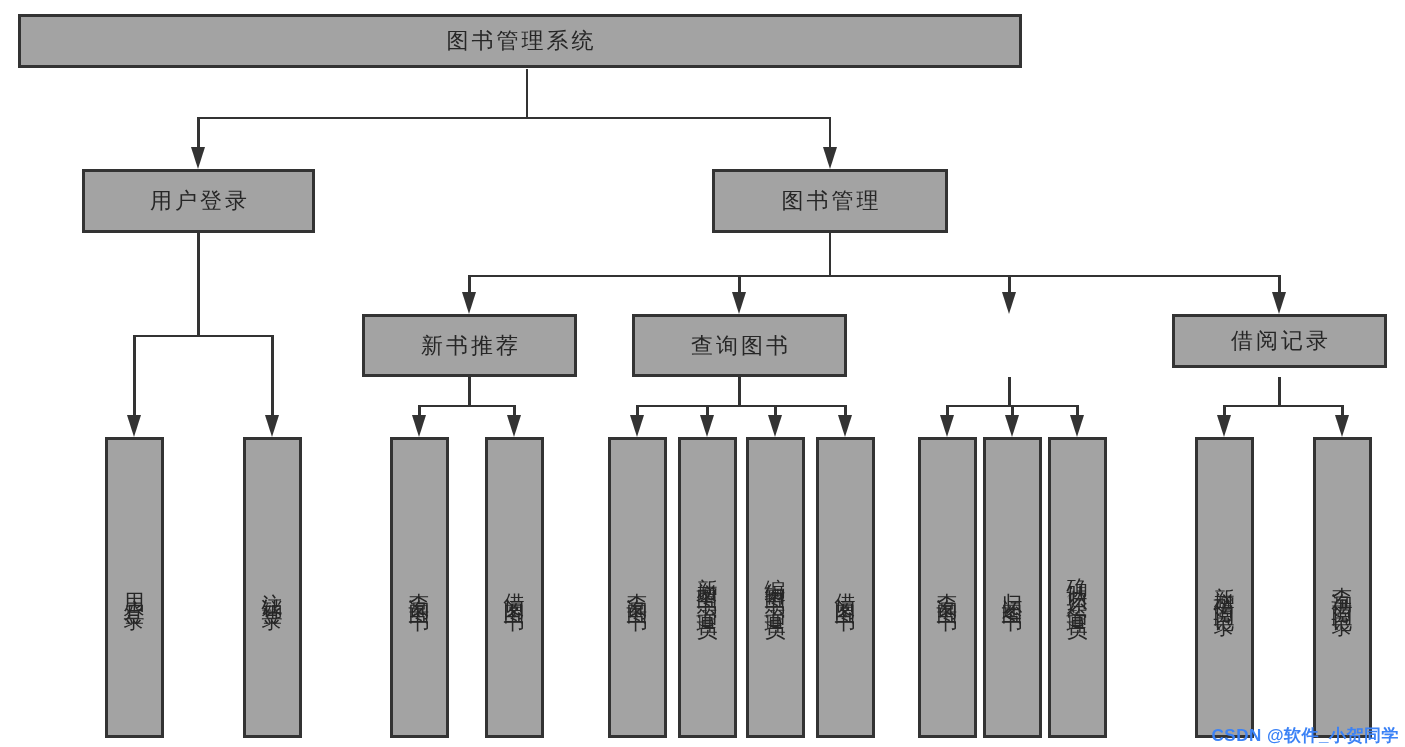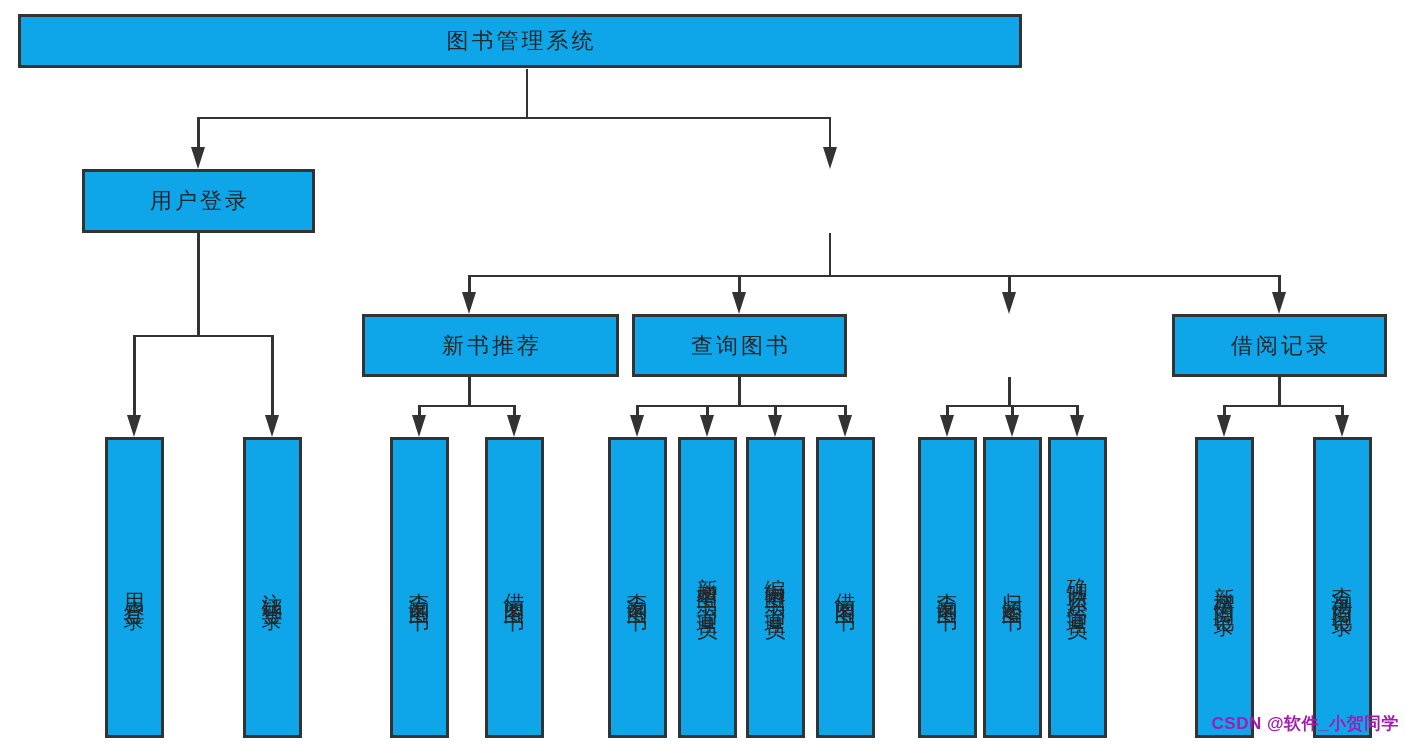"图书管理系统" .box { background: #0ea5e9 -> #a3a3a3 }
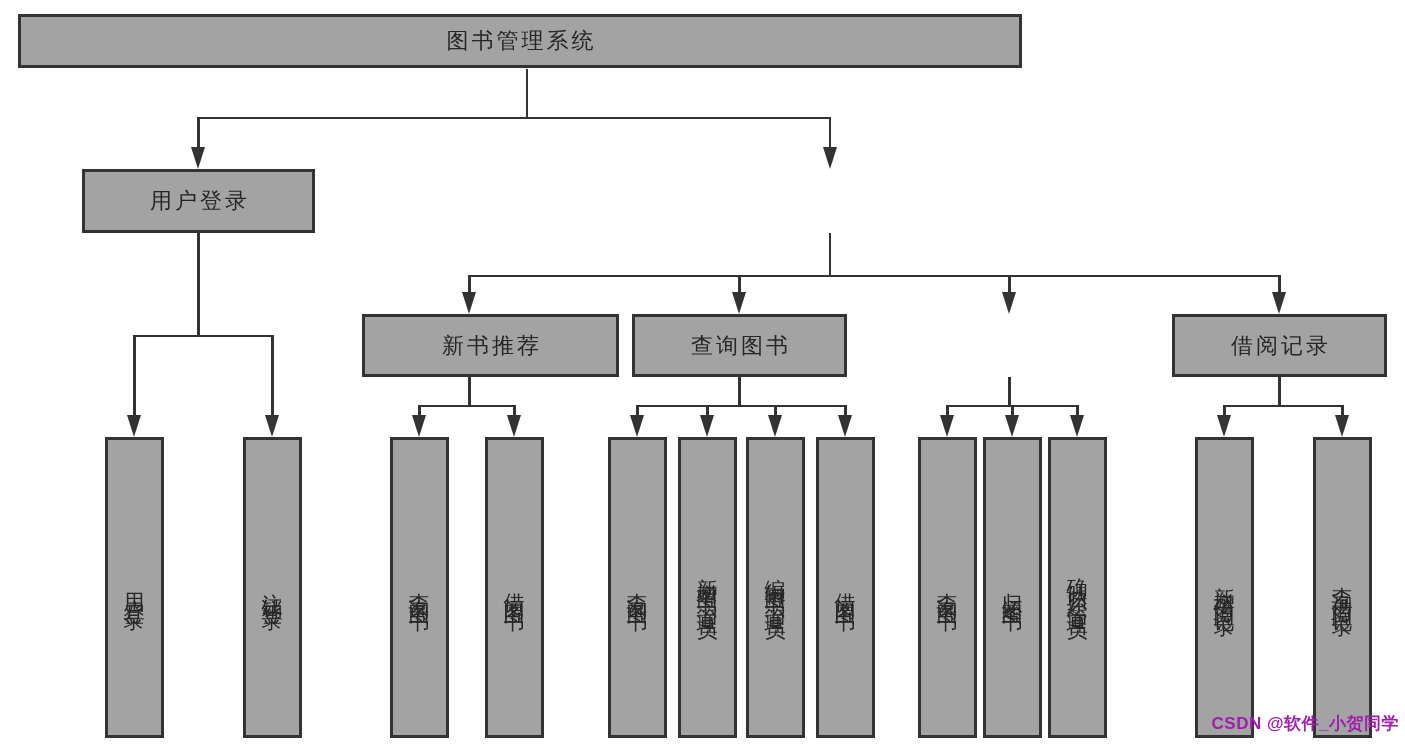"图书管理" div.box { html: none -> <div> <span>图书管理</span> </div> }
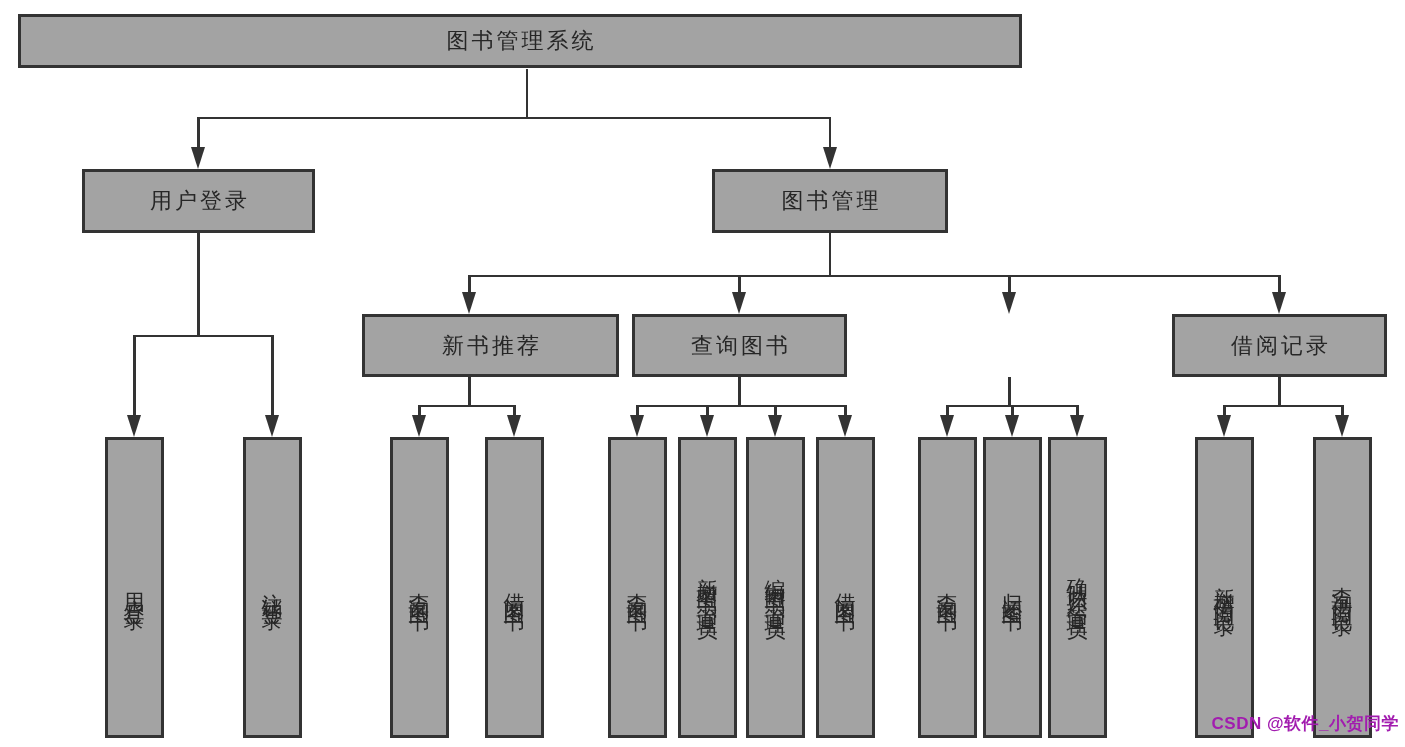"新书推荐" div.box { width: 257px -> 215px }
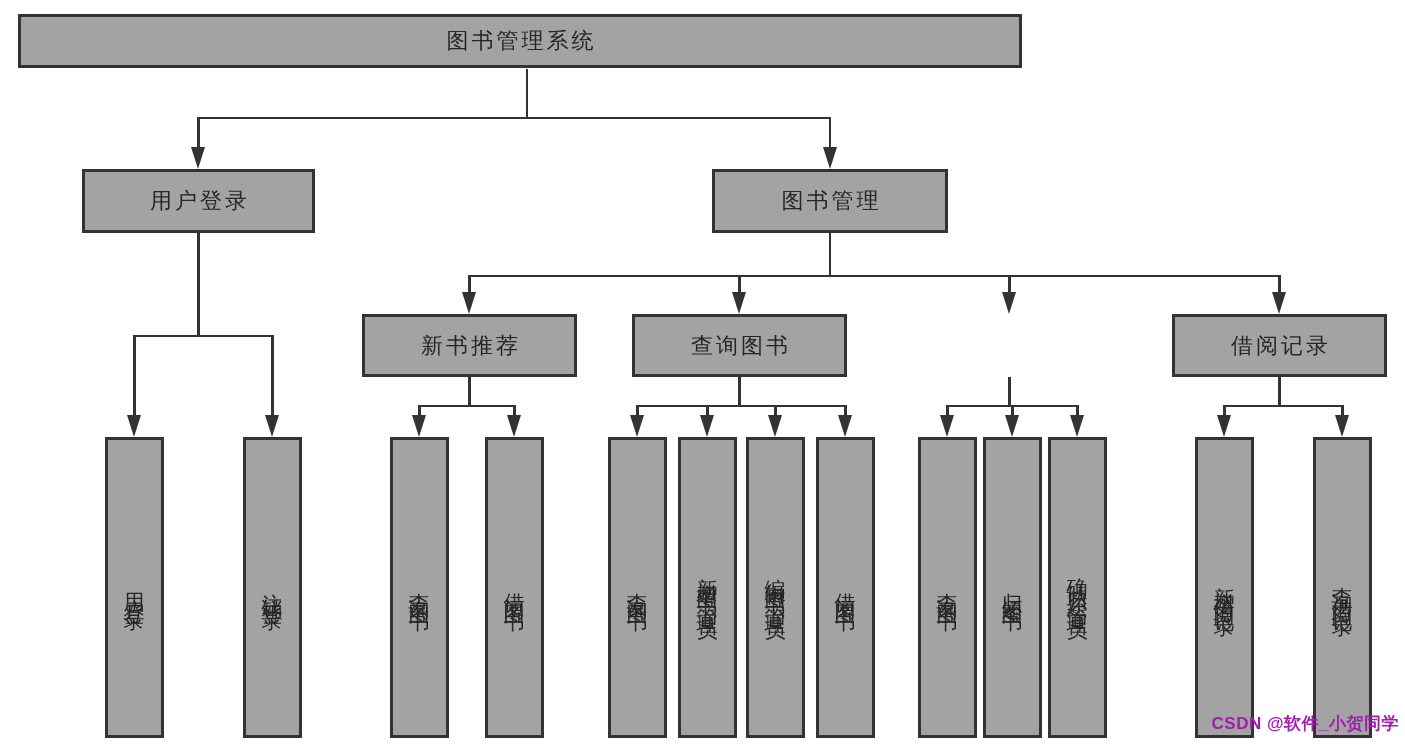"借阅记录" div.box { height: 63px -> 54px }
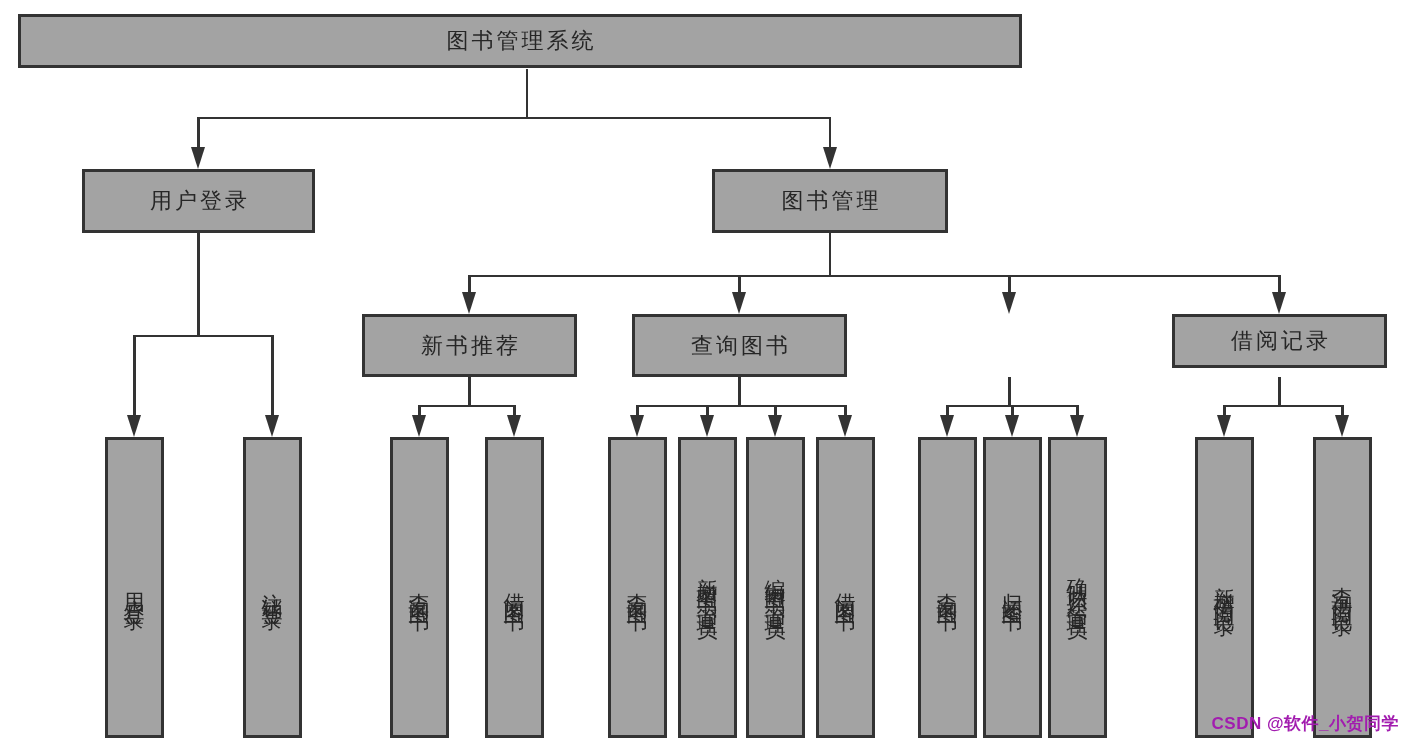"CSDN @软件_小贺同学" #watermark { bottom: 12px -> 0; color: #a21caf -> #3b82f6 }
